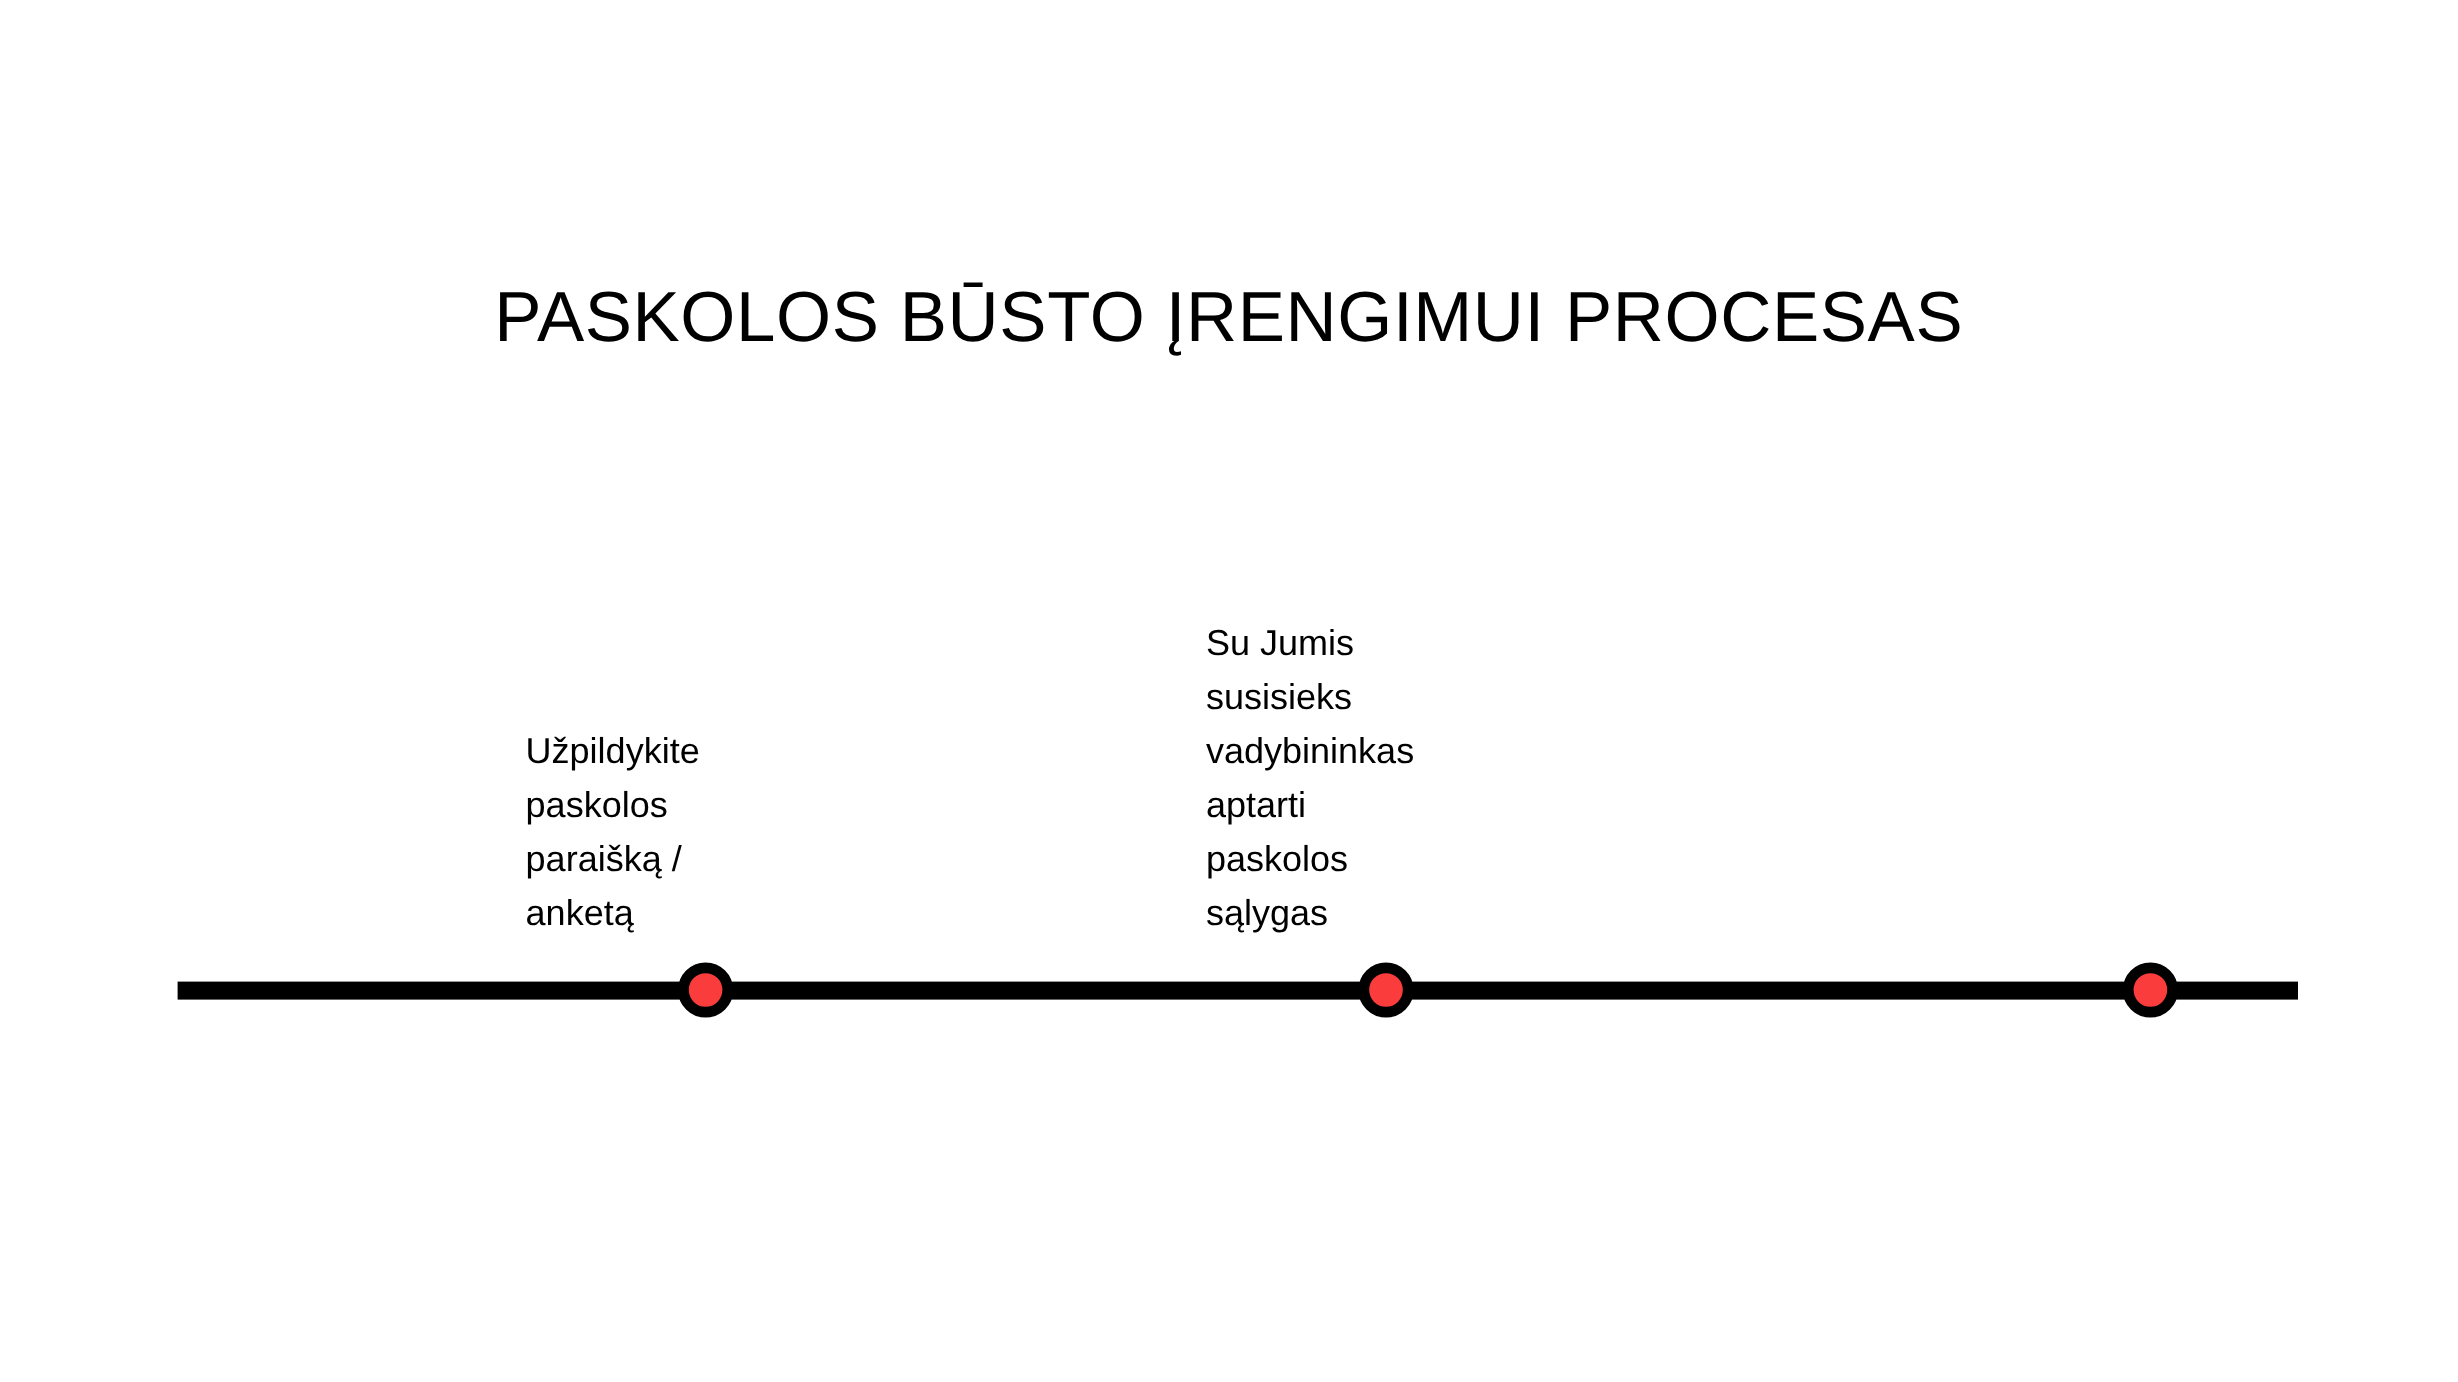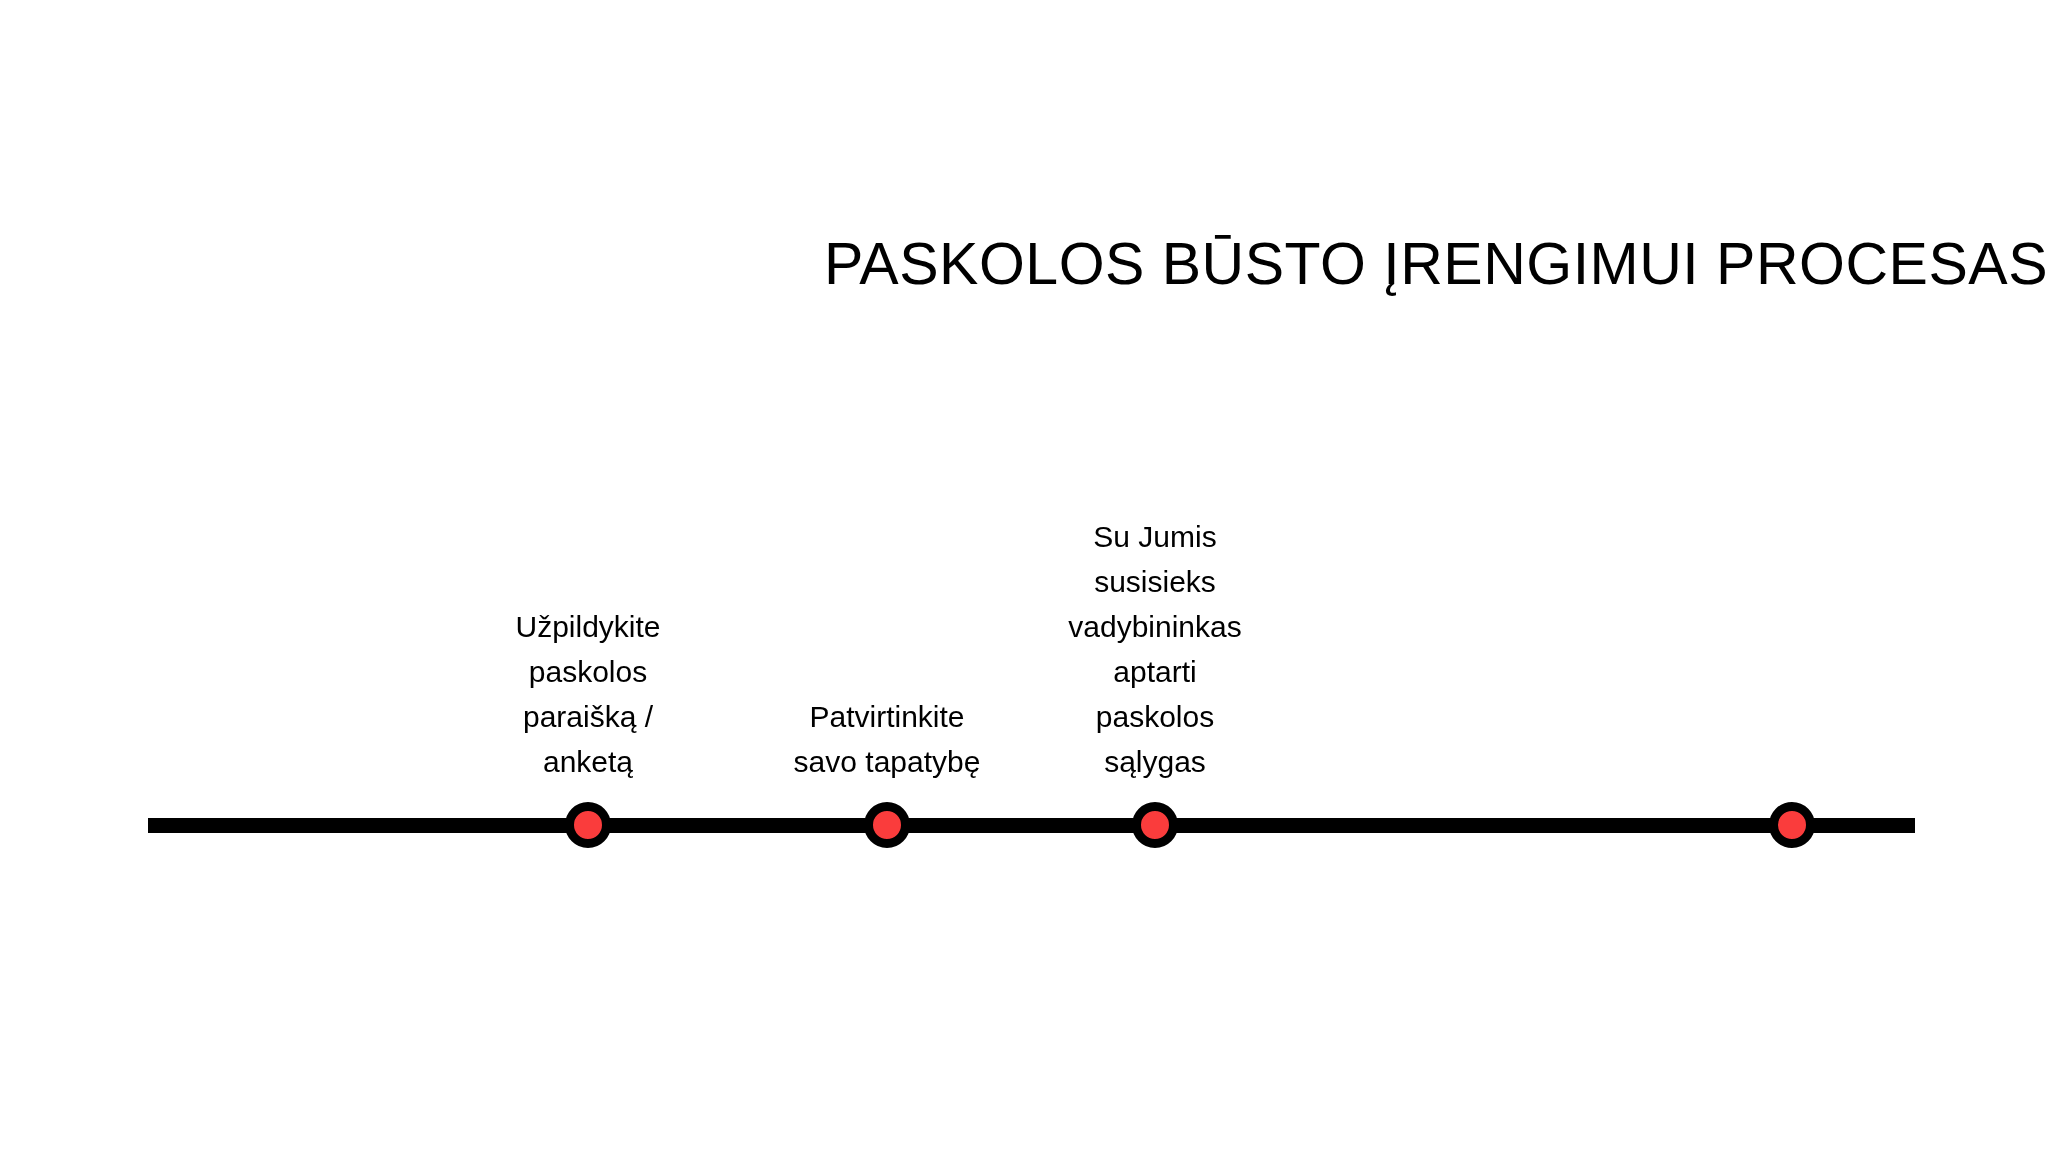"PASKOLOS BŪSTO ĮRENGIMUI PROCESAS" .title { text-align: right -> center }
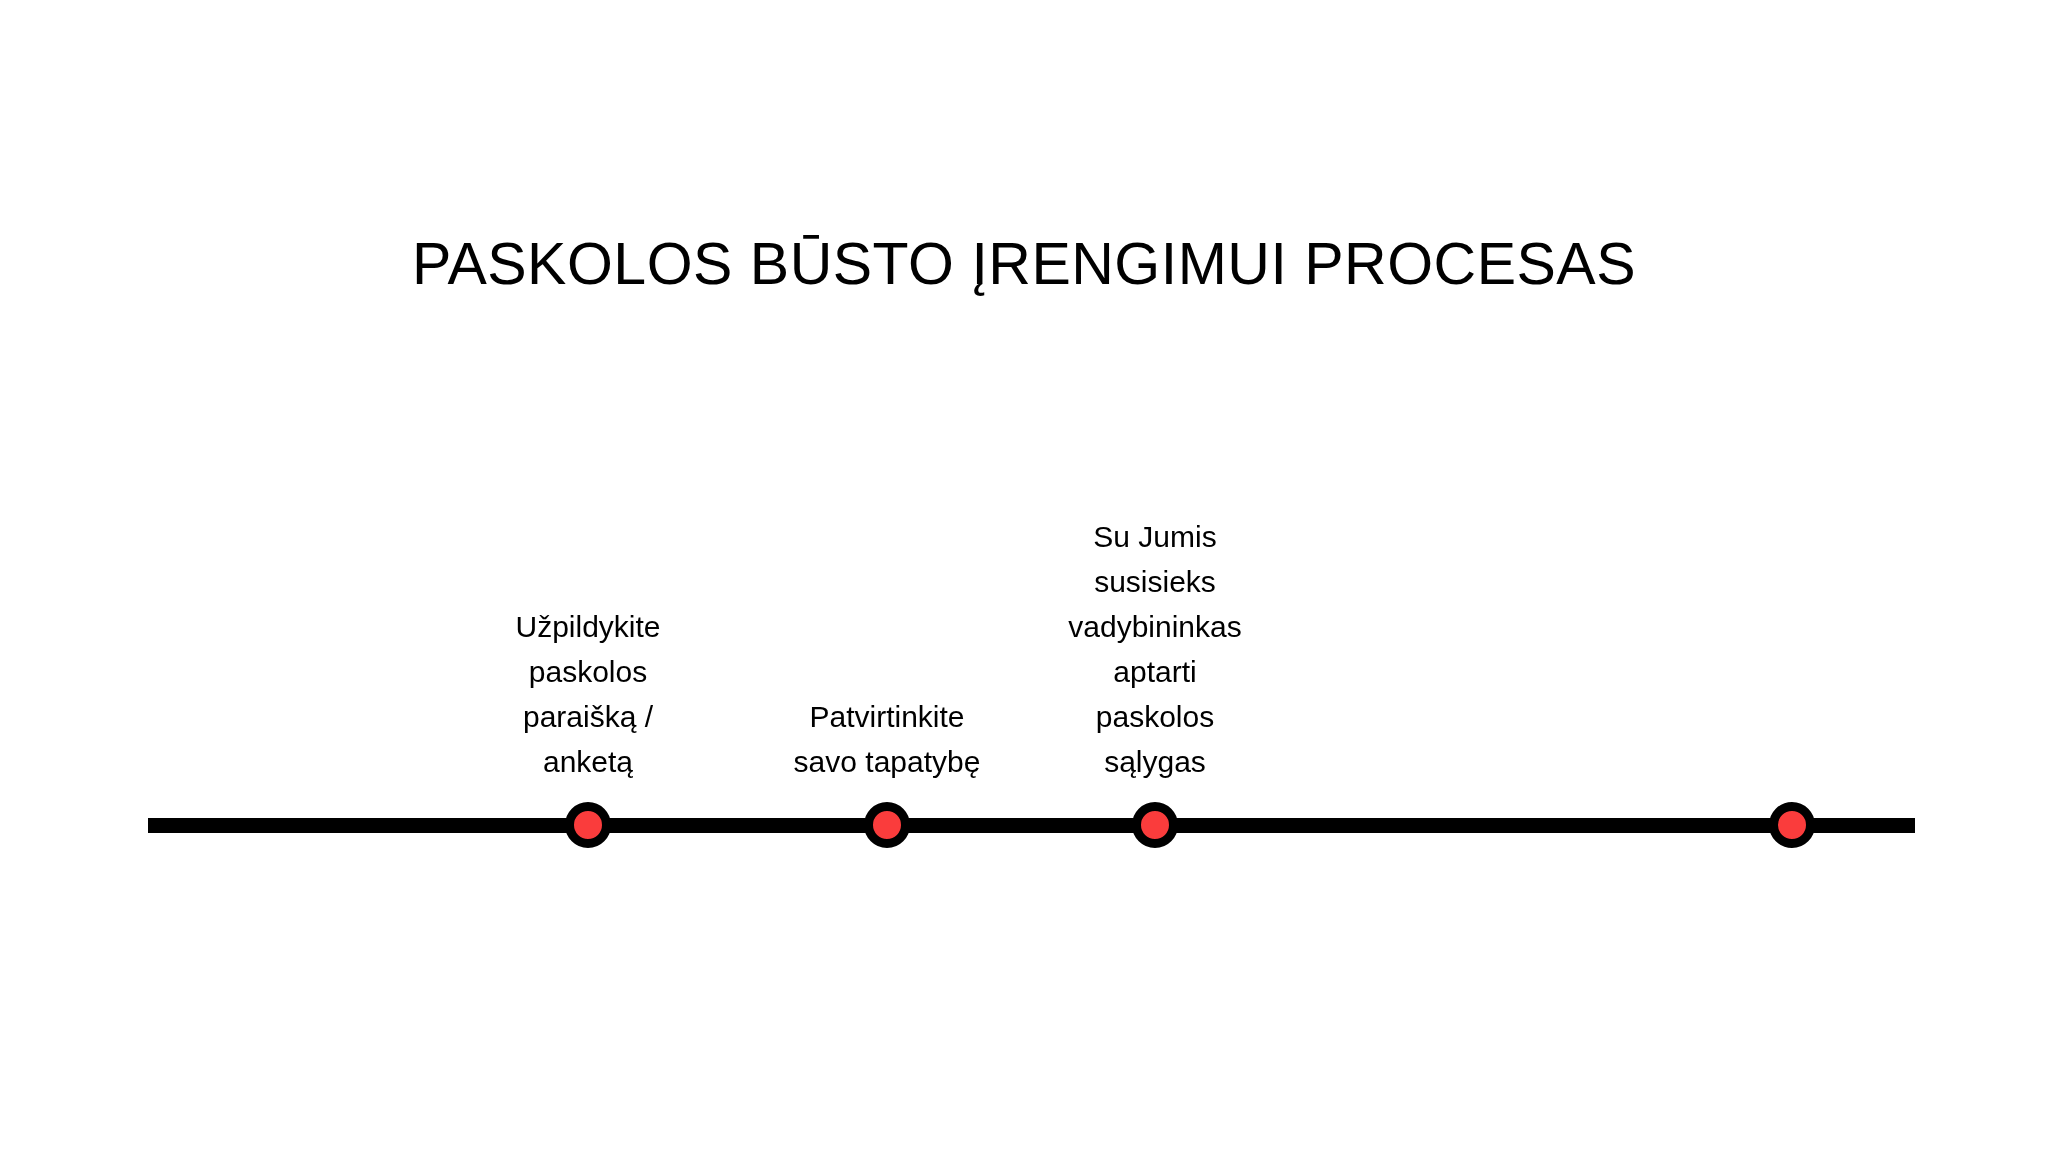"Su Jumis" .step-label { text-align: center -> none }
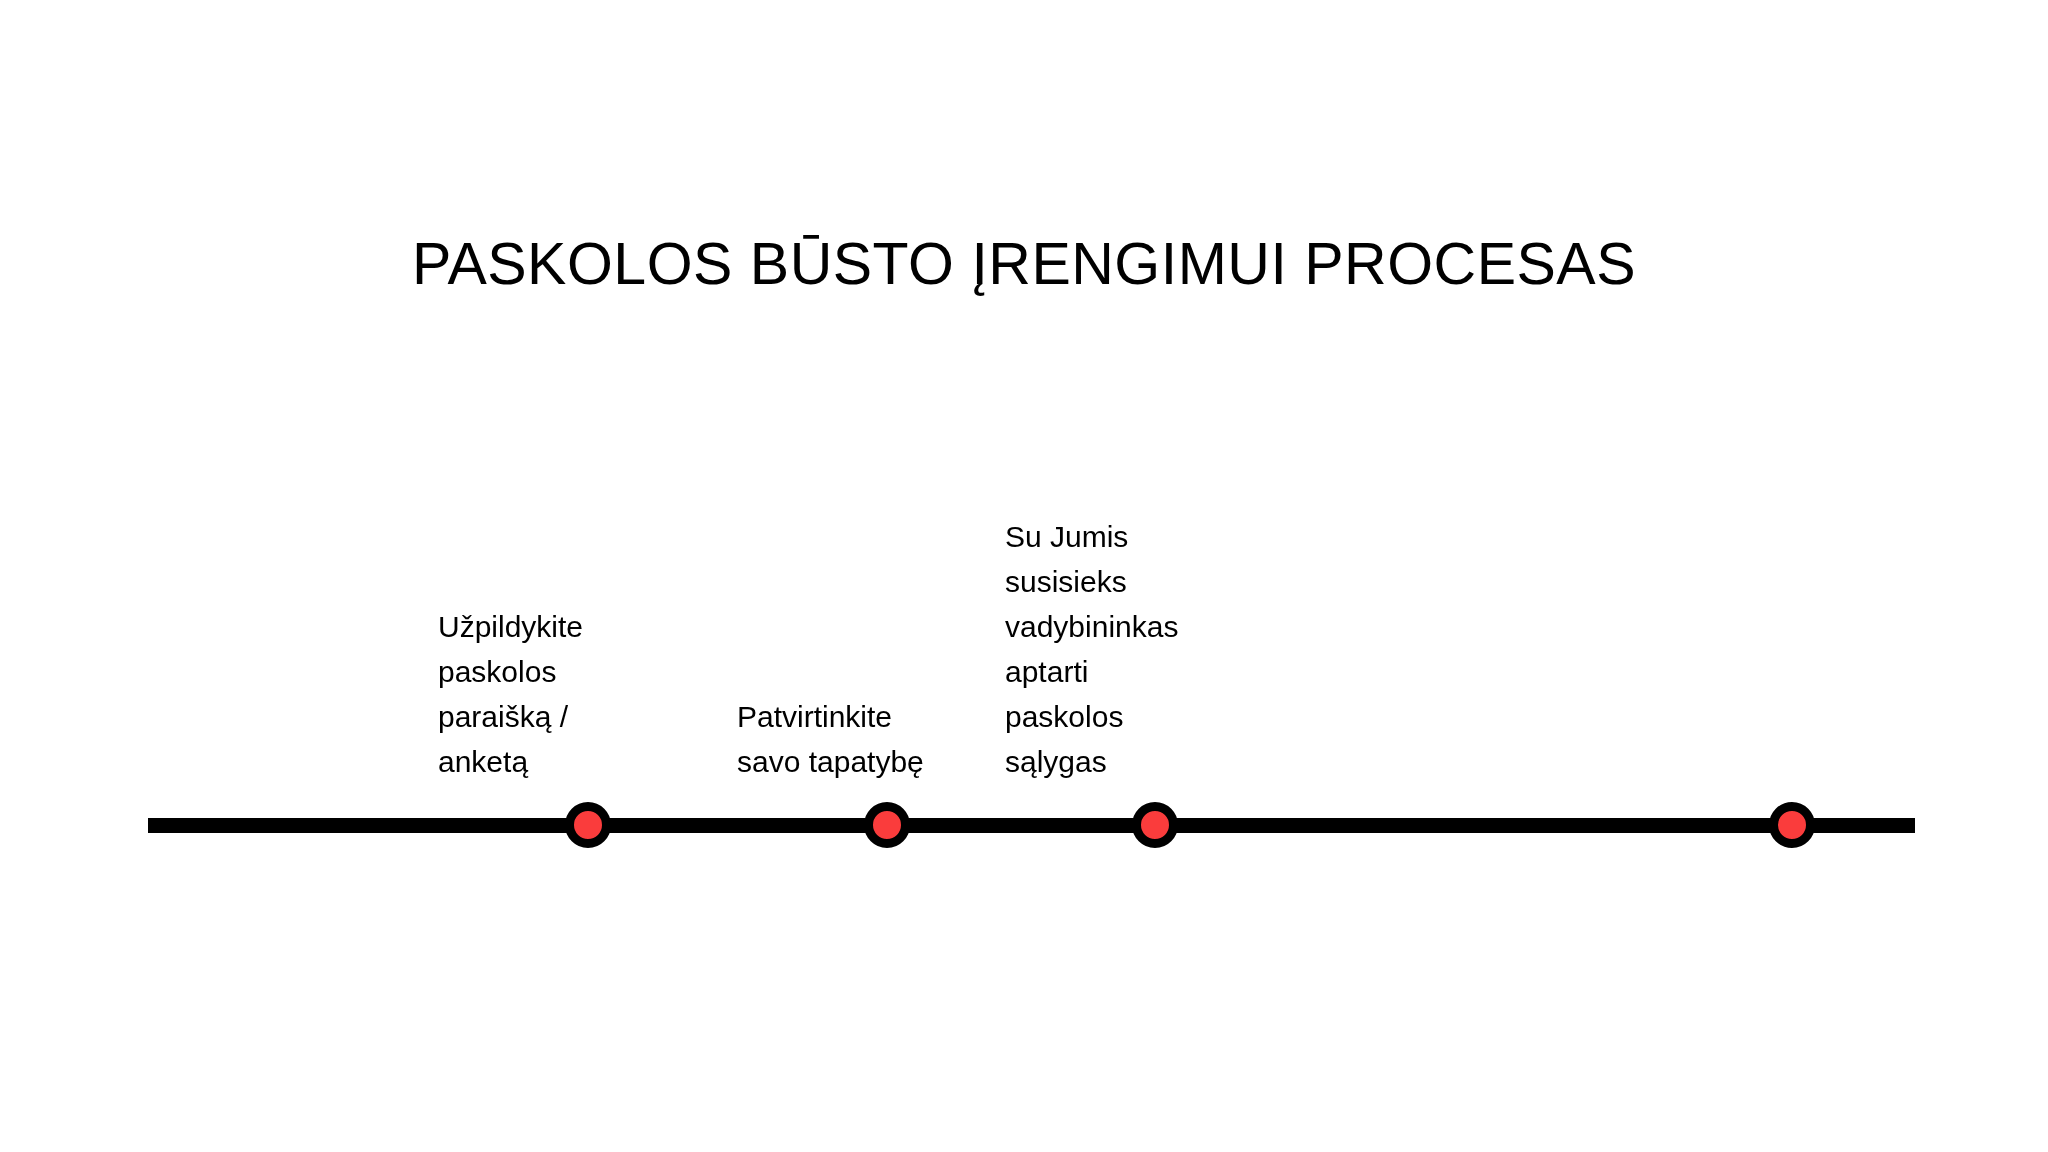"Patvirtinkite" div.step { html: <div> <div>Patvirtinkite savo tapatybę</div> <div></div> </div> -> none }
